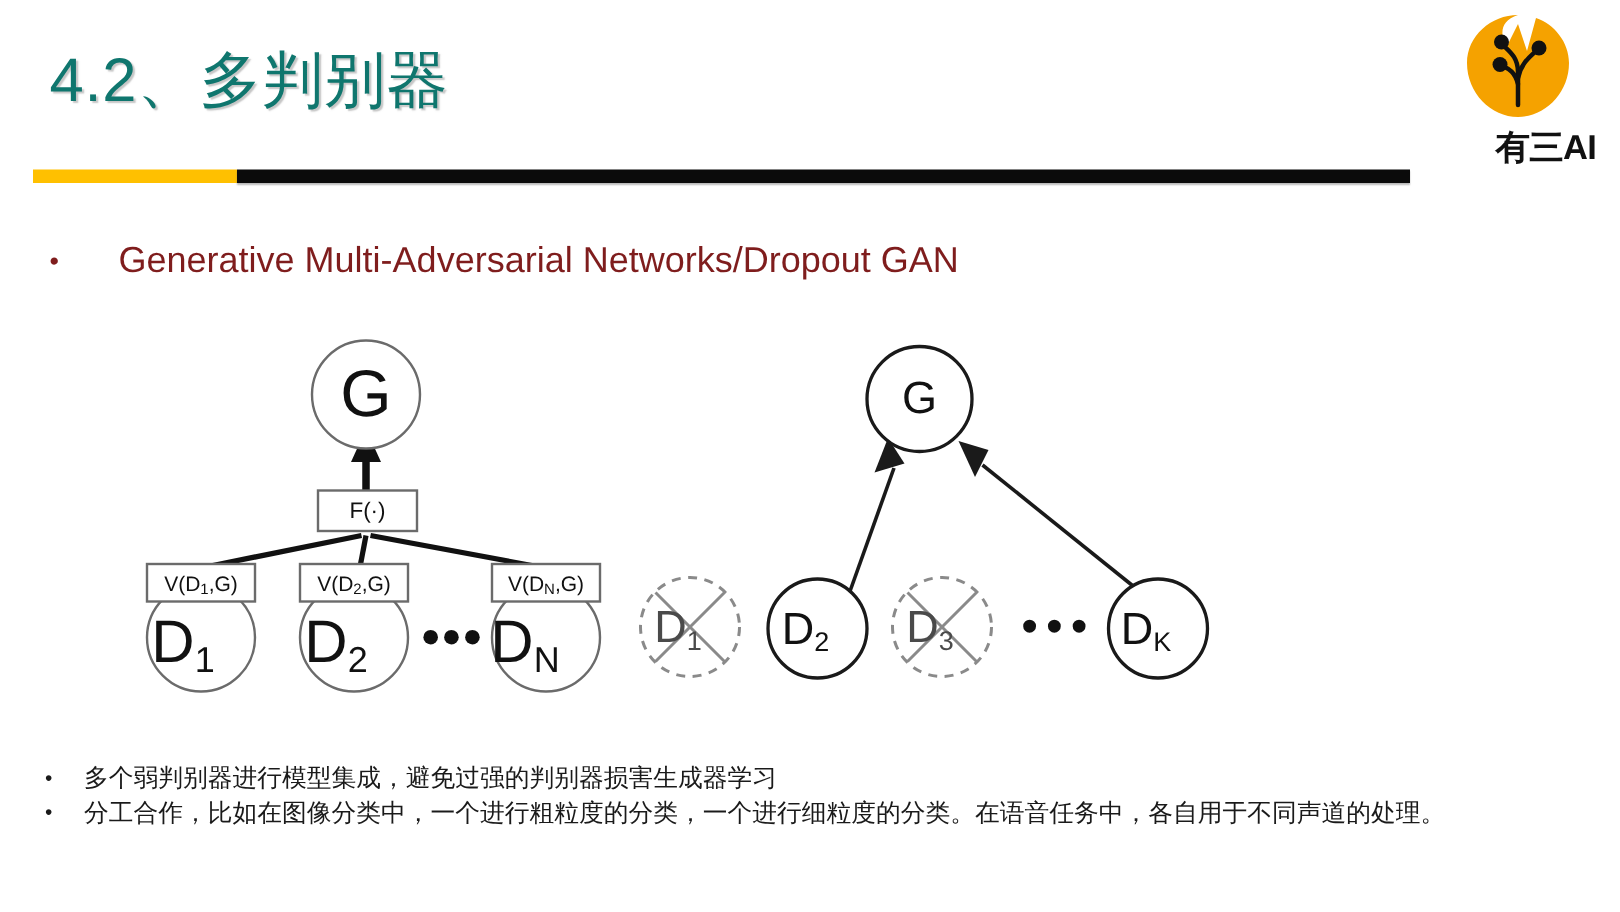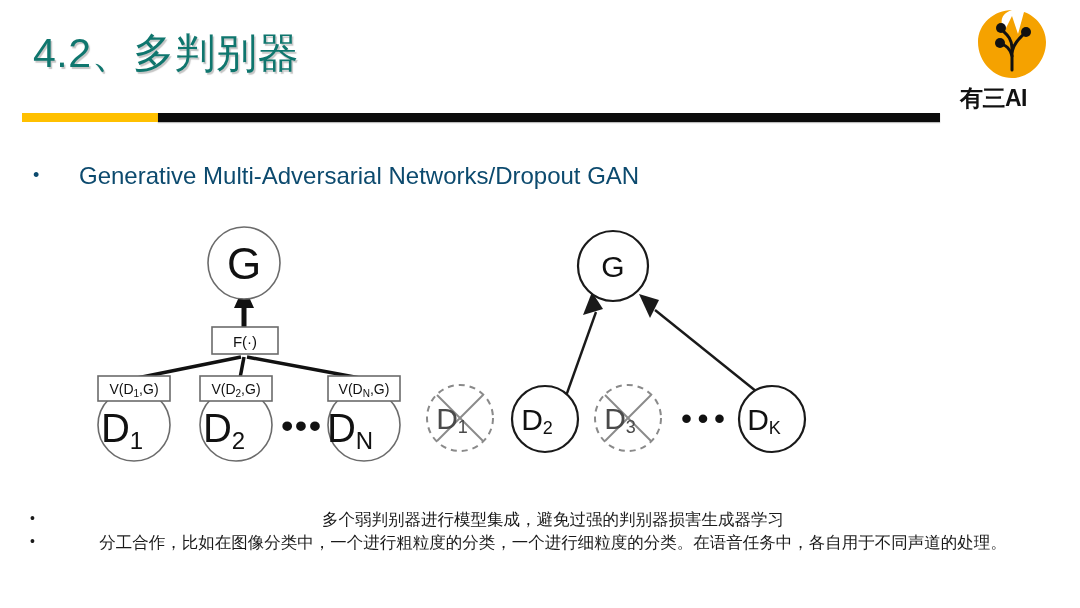"有三AI" #logo .logo-text { text-align: left -> right }
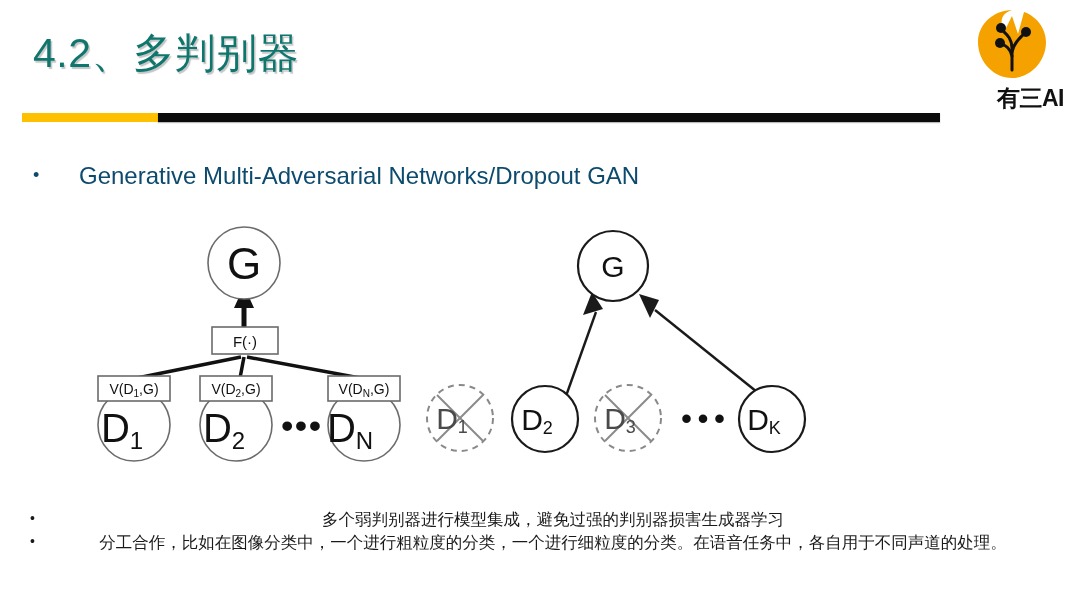"• Generative Multi-Adversarial" #top-bullet { color: #0c4a6e -> #7f1d1d }
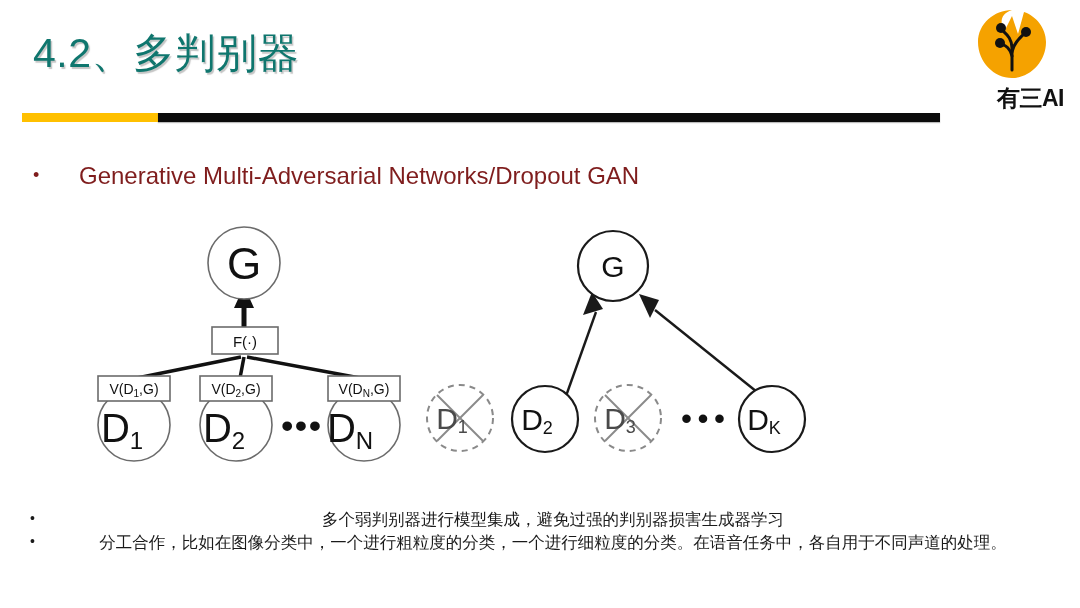"多个弱判别器进行模型集成，避免过强的判别器损害生成器学习" #bottom-notes .note-text { text-align: center -> none }
